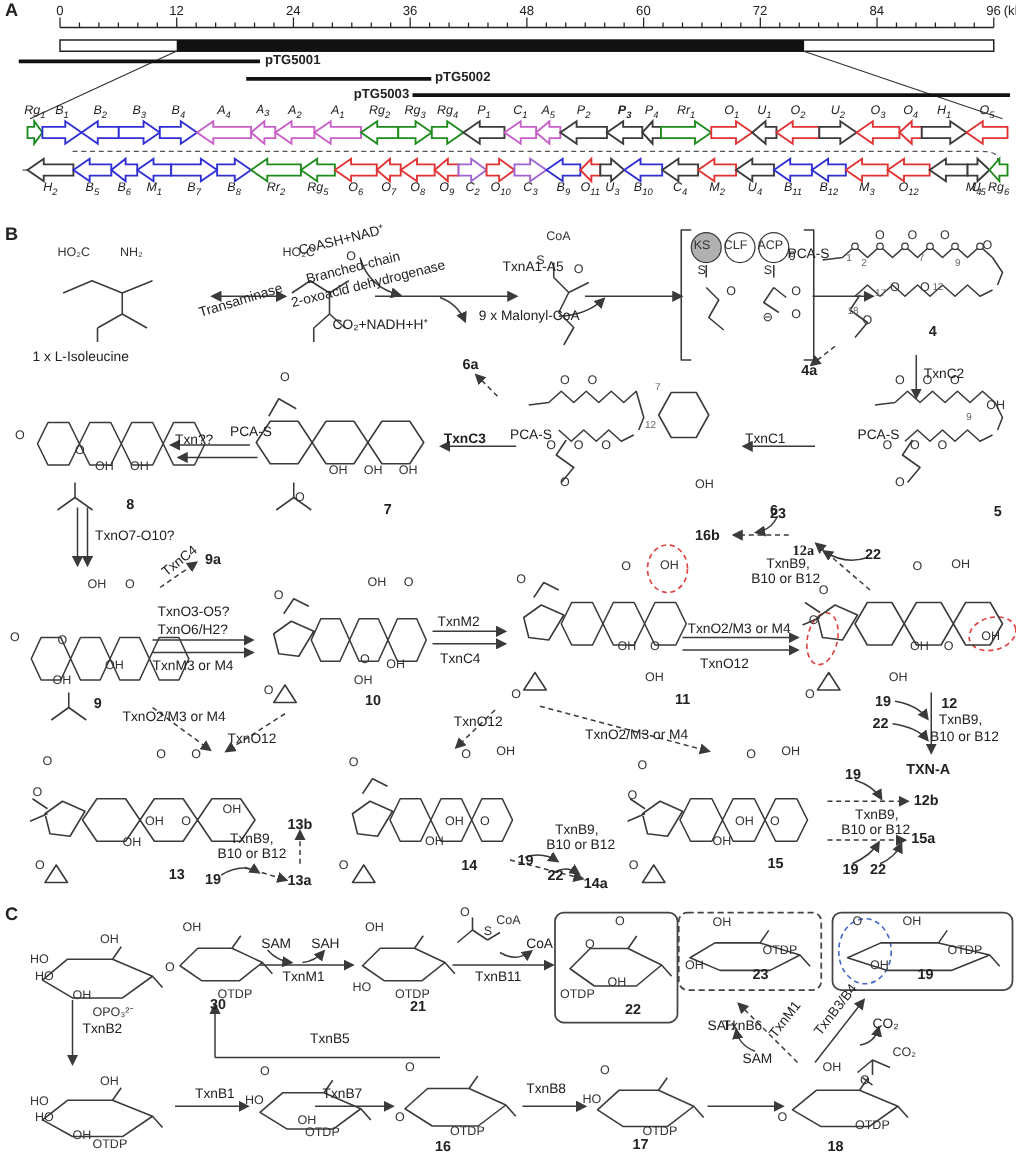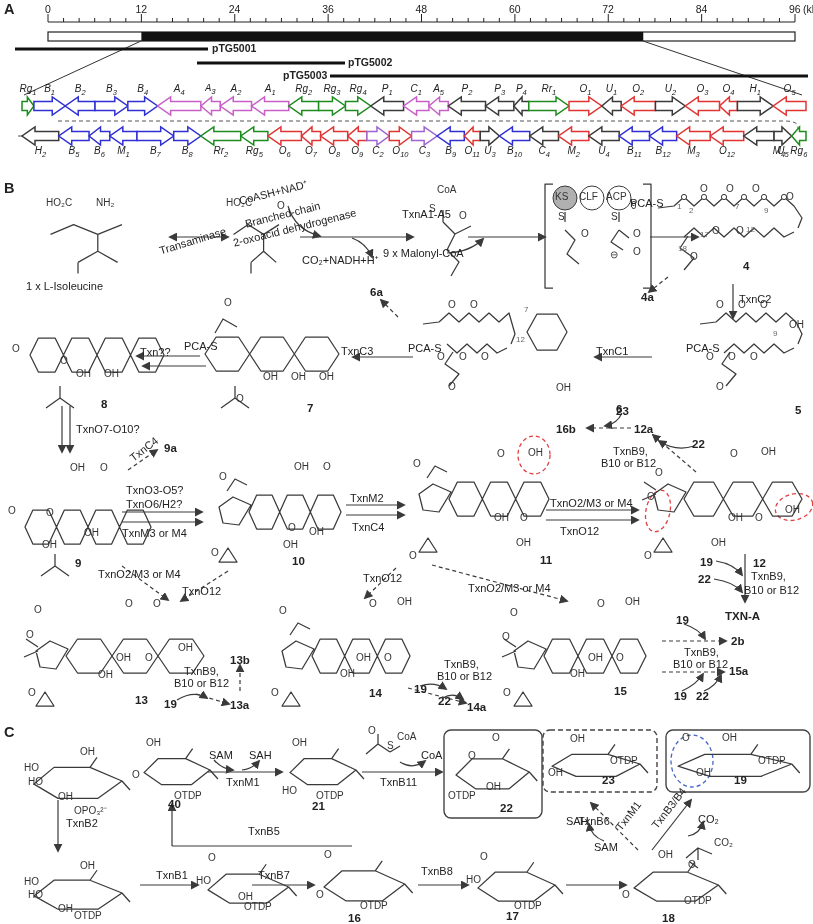"P3" span.t { font-weight: none -> bold }
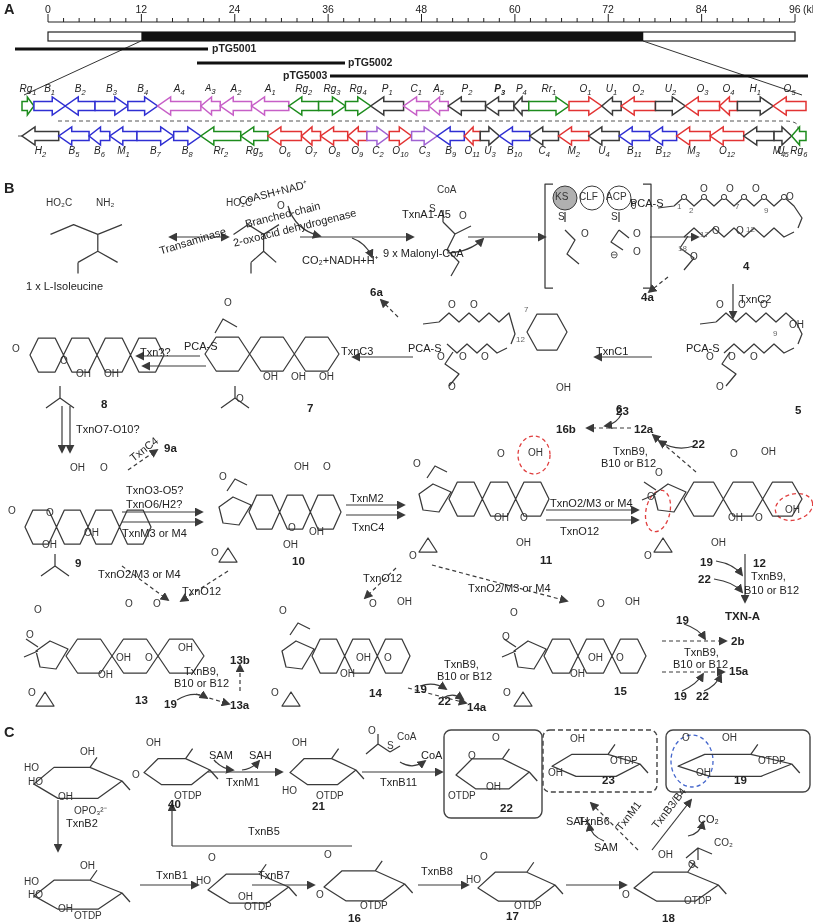"CO₂+NADH+H⁺" span.t { margin-left: 36px -> none }
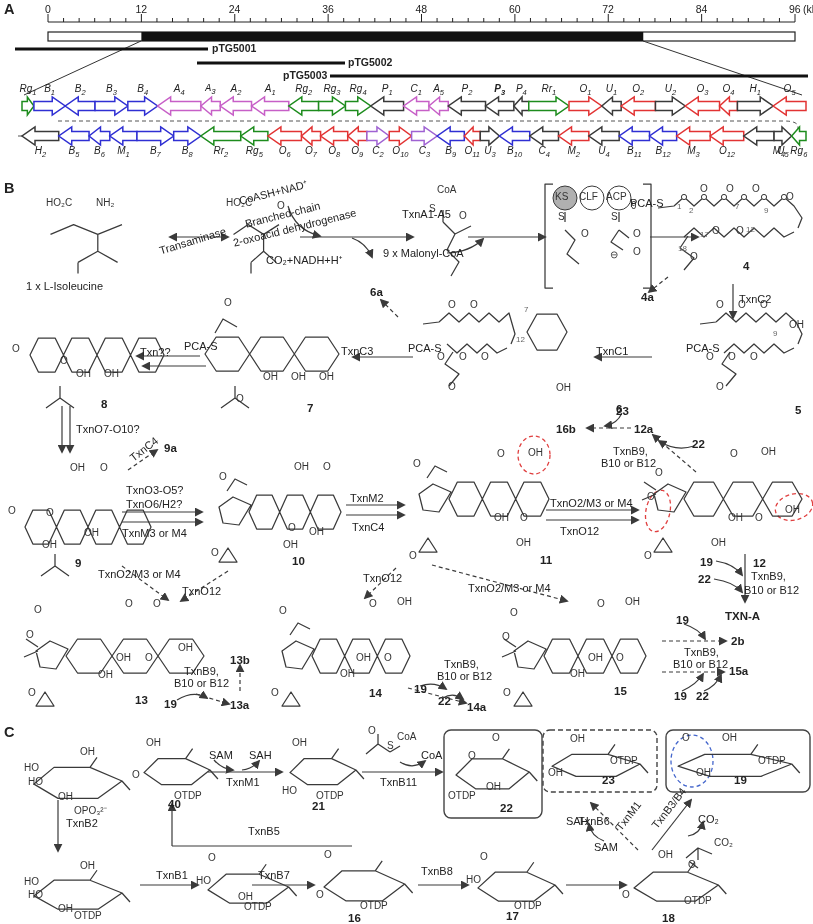"TxnC3" span.t { font-weight: none -> bold; left: 341px -> 355px }
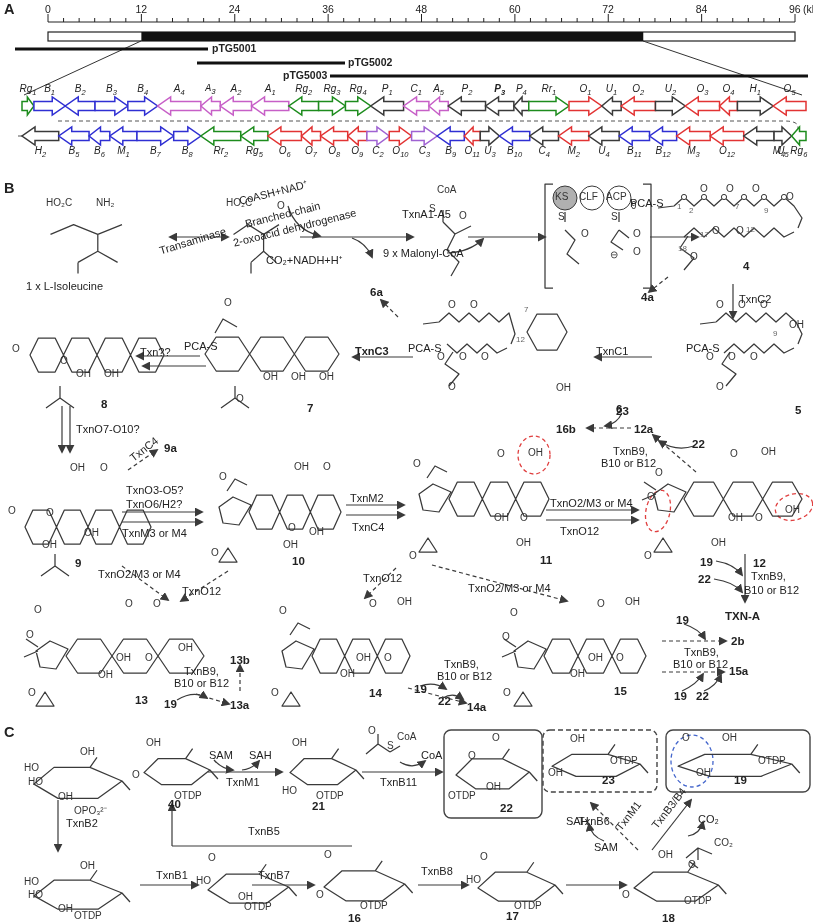"12a" span.t { font-family: none -> Liberation Serif, serif; top: 424px -> 436px }
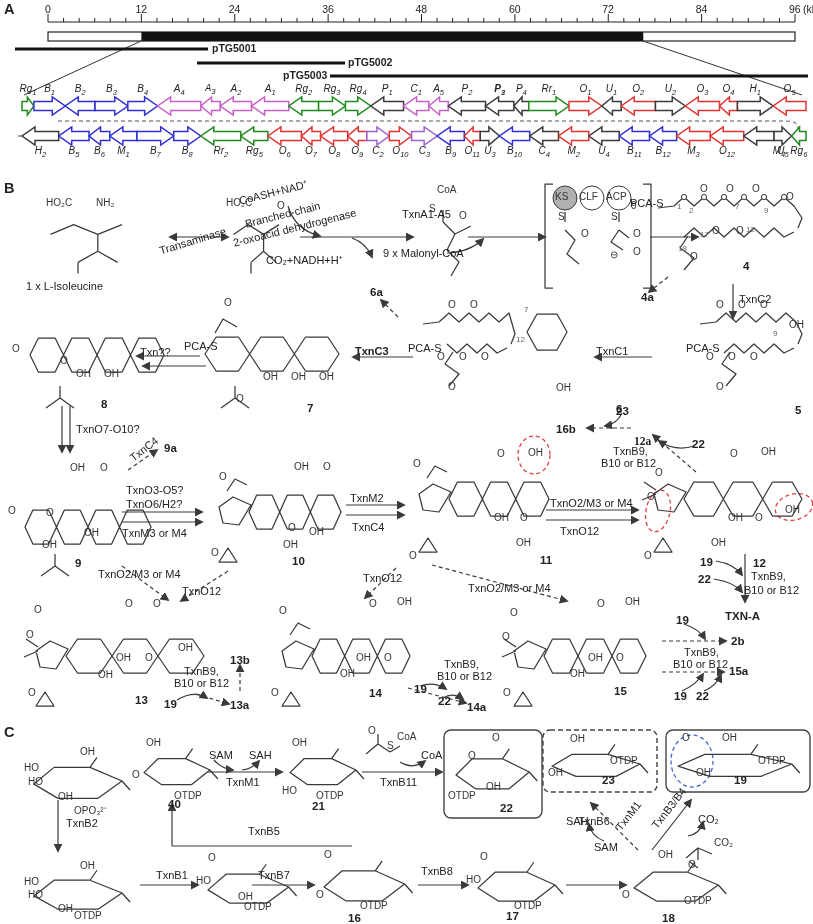"2b" span.t { text: 2b -> 12b }
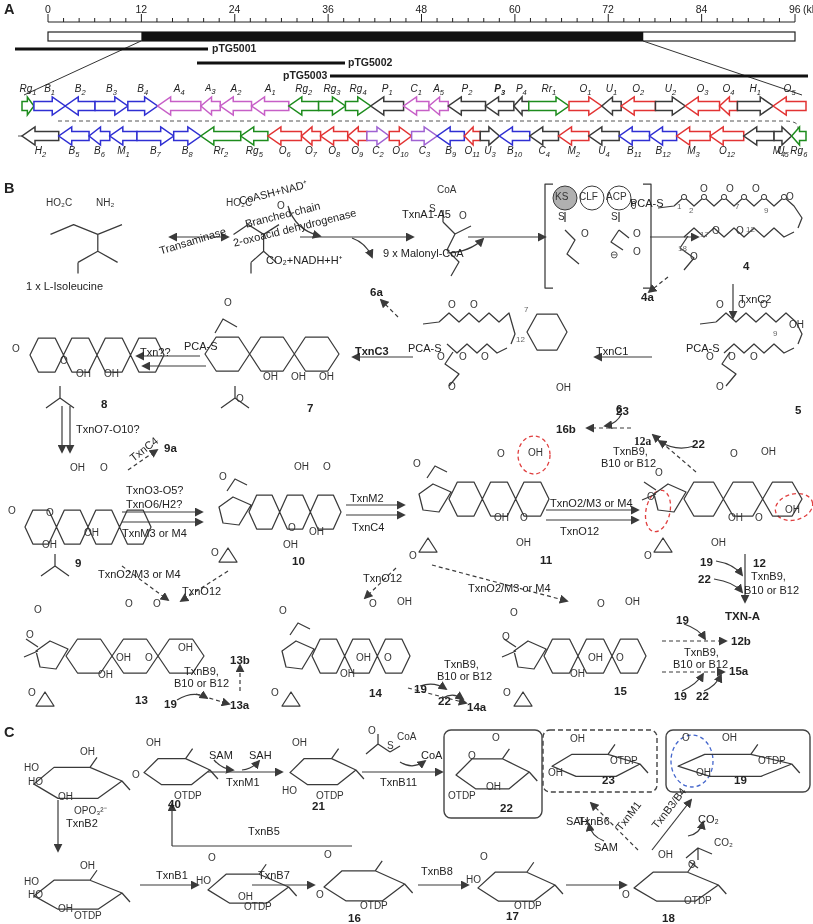"40" span.t { text: 40 -> 30 }
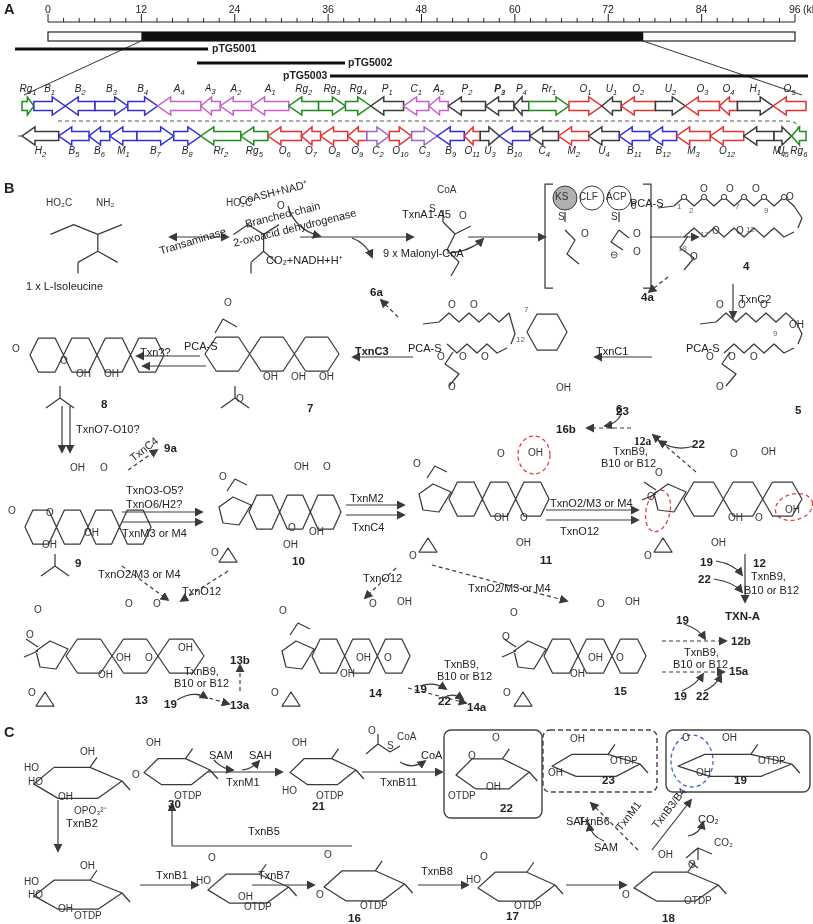"21" span.t { left: 312px -> 328px }
